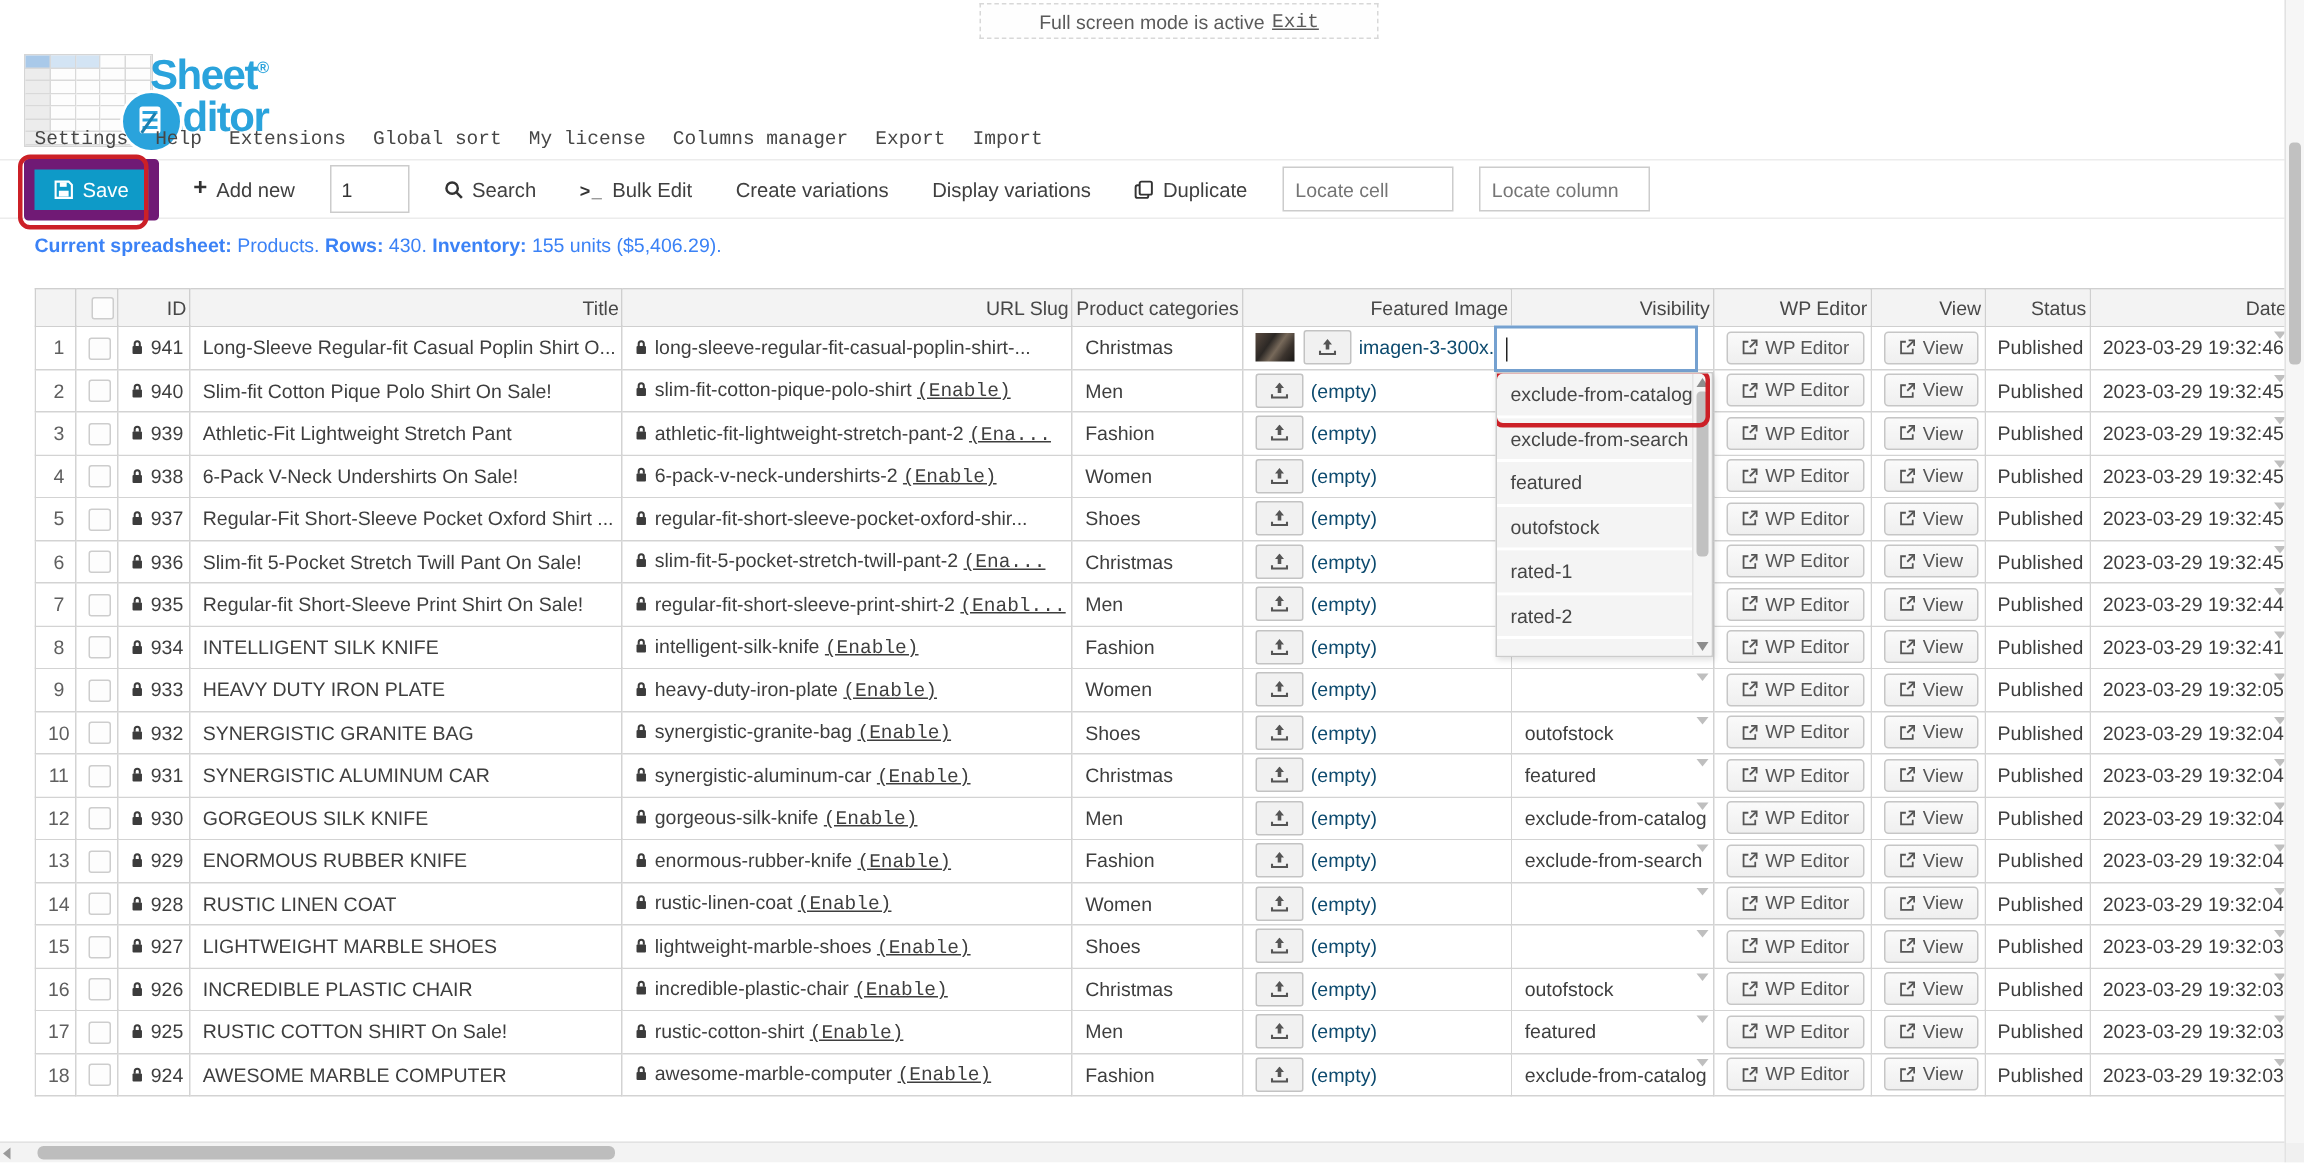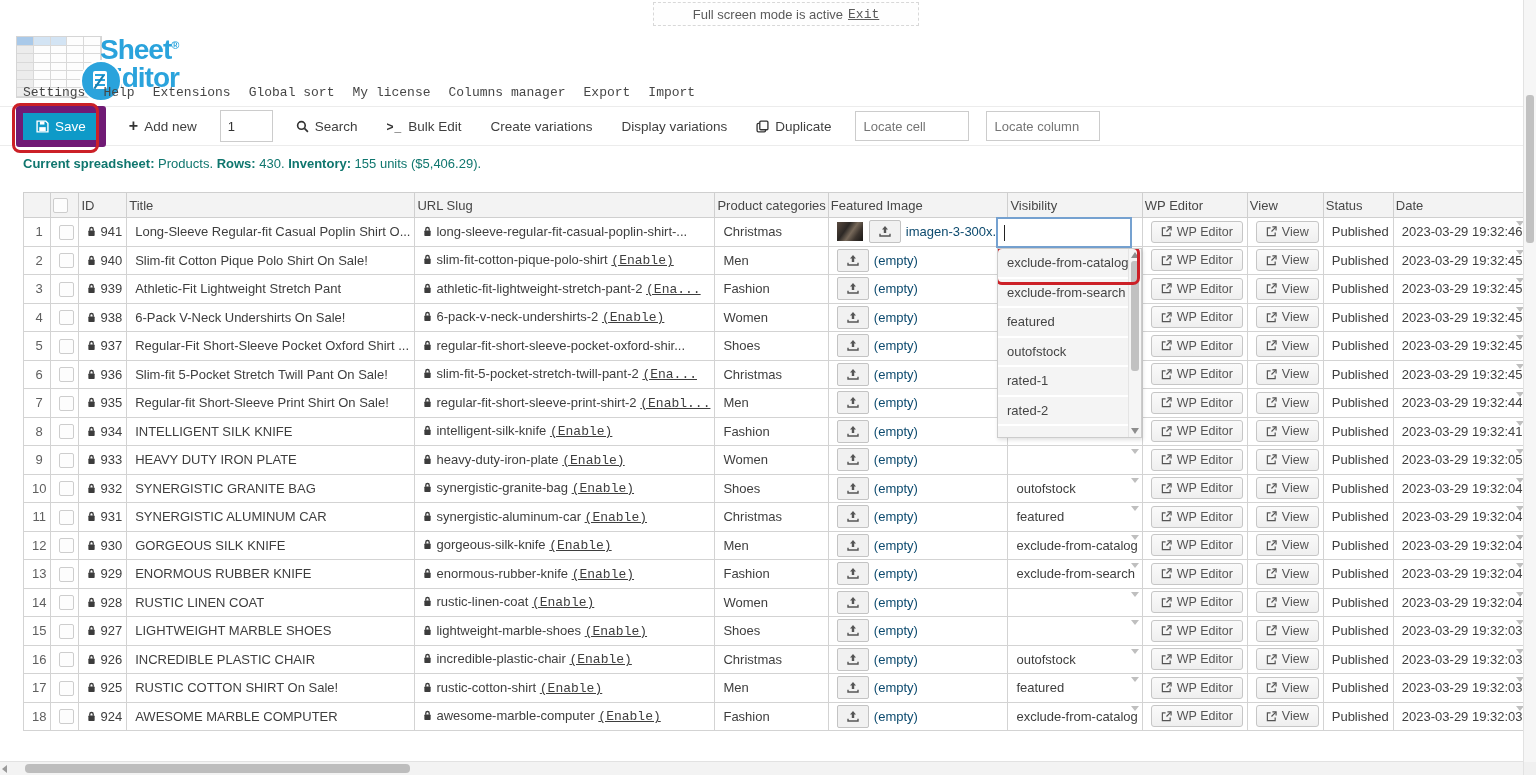"Current spreadsheet: Products. Rows:" .statusbar { color: #0f766e -> #3b82f6 }
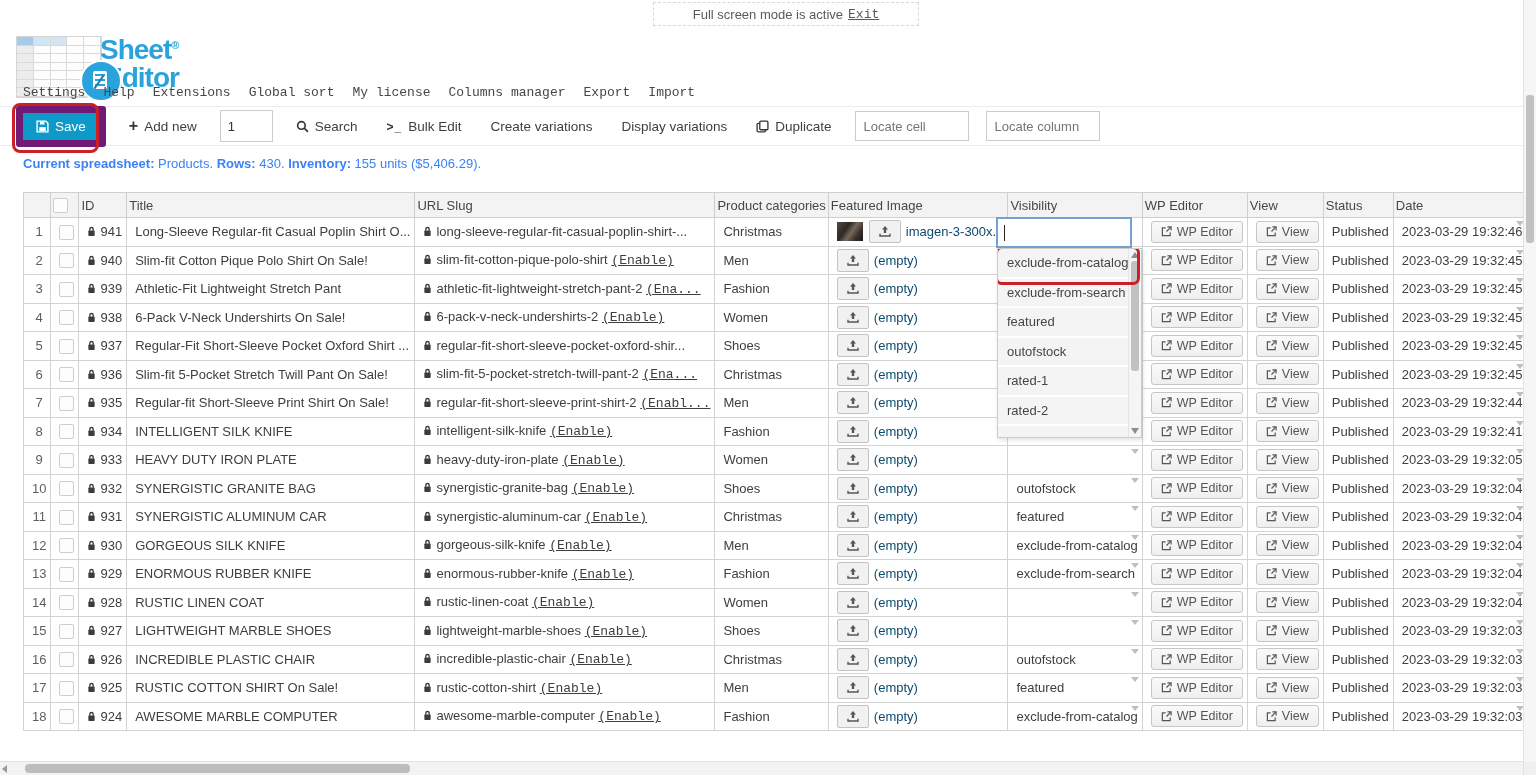"ID" table.sheet th { text-align: left -> right }
